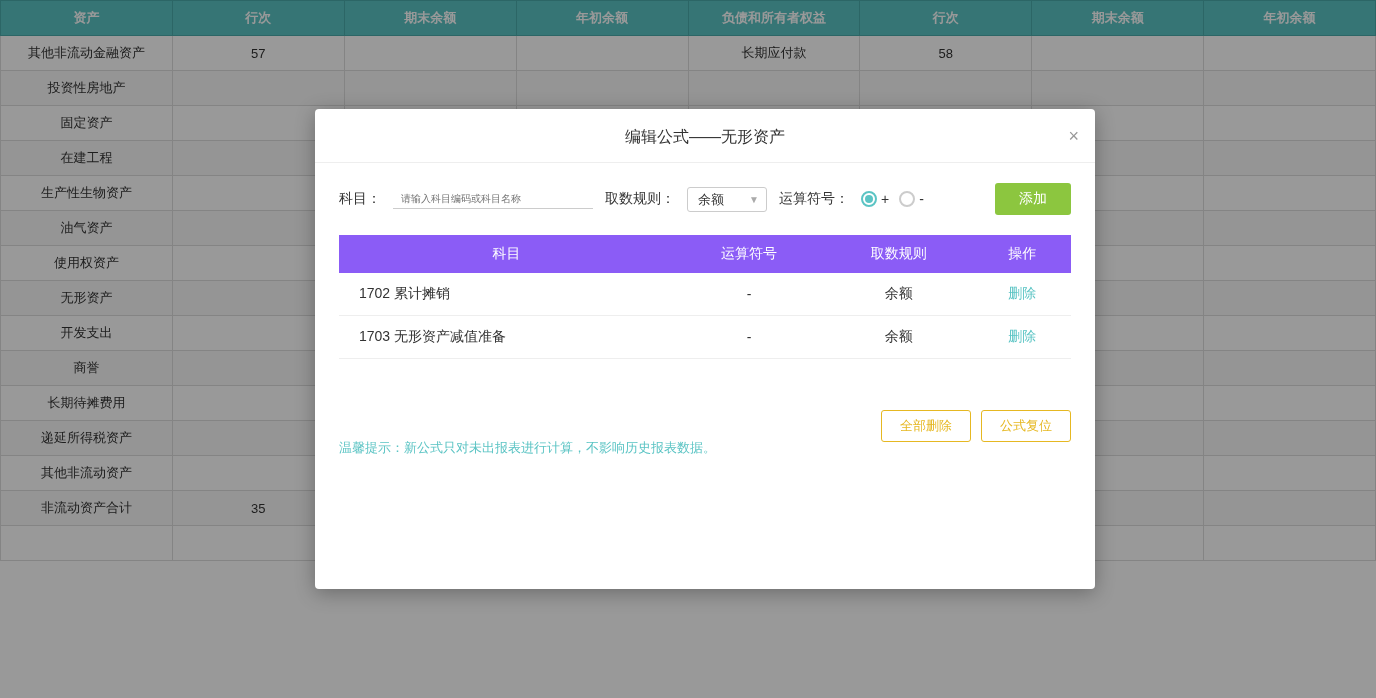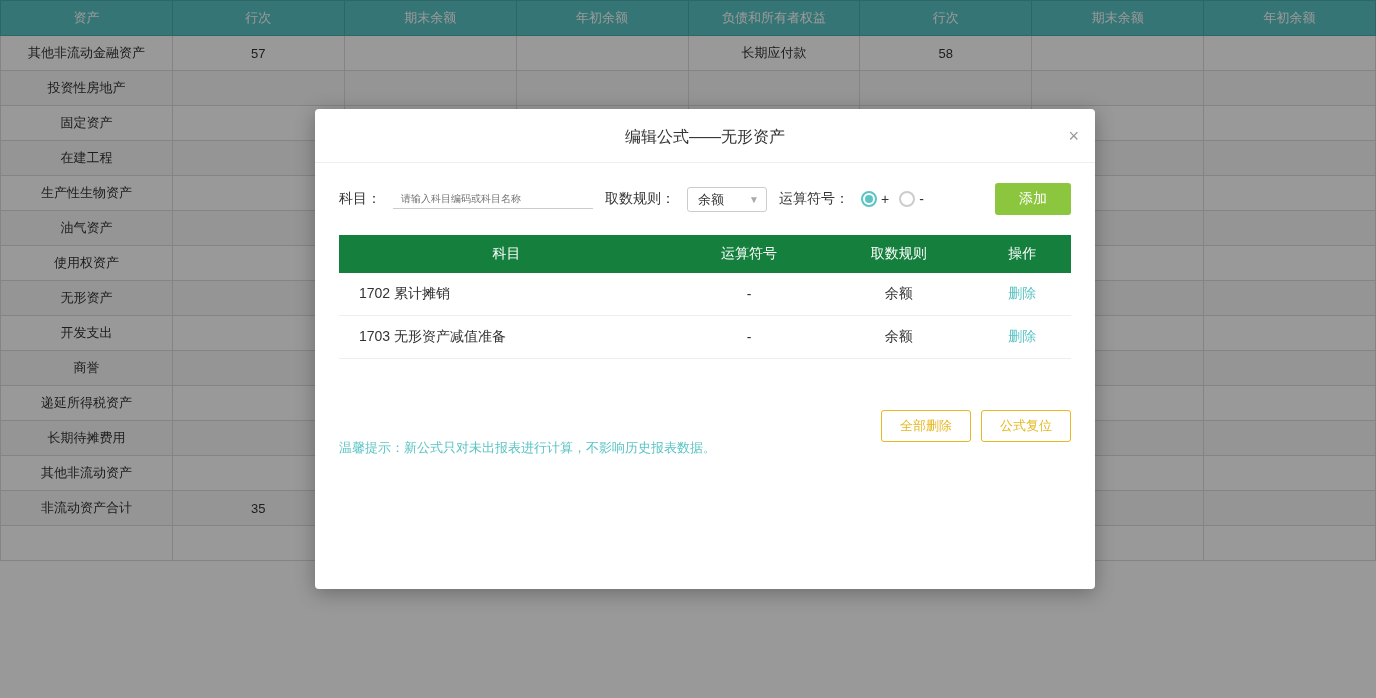"资产" .bg-table th { font-weight: normal -> bold }
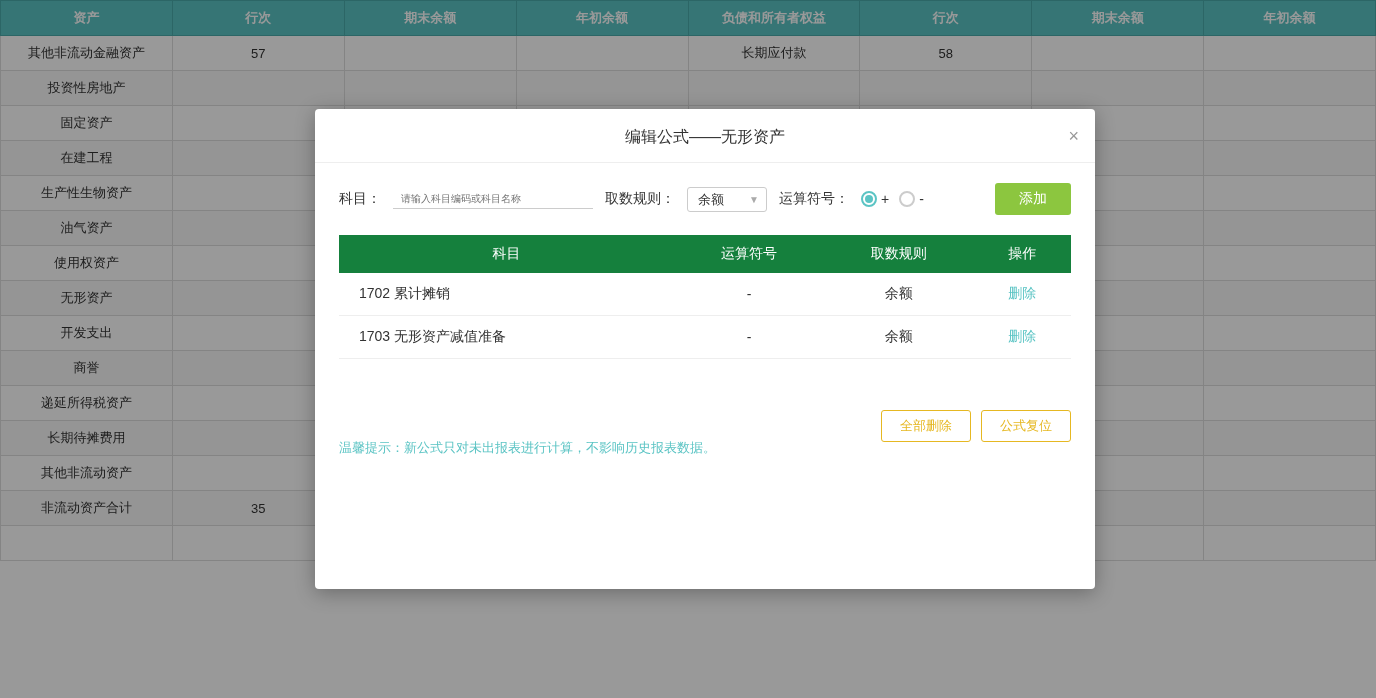"科目" .data-table thead tr { background: #15803d -> #8b5cf6 }
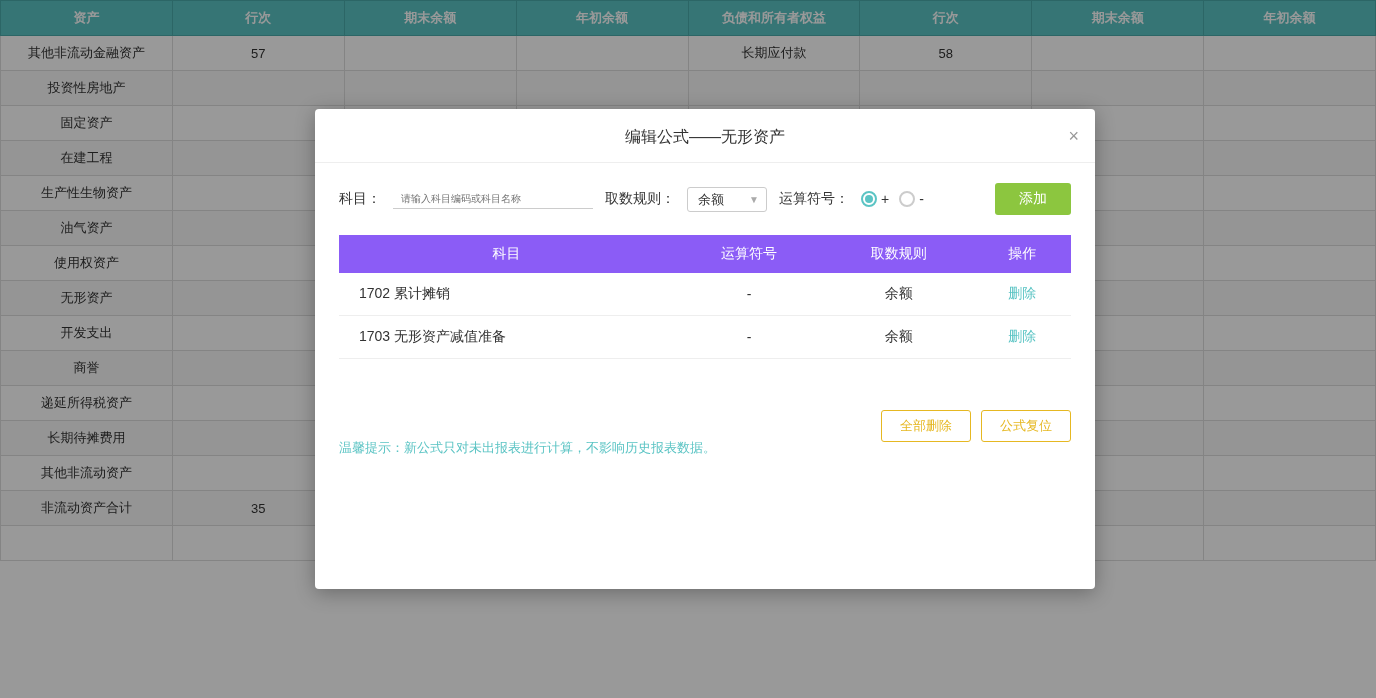"递延所得税资产" tr { order: before "长期待摊费用" -> after "长期待摊费用" }
